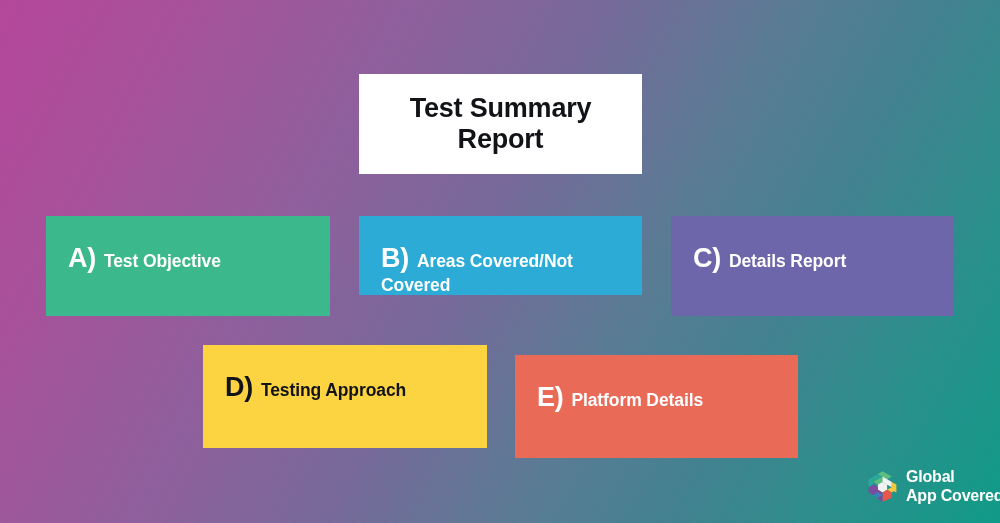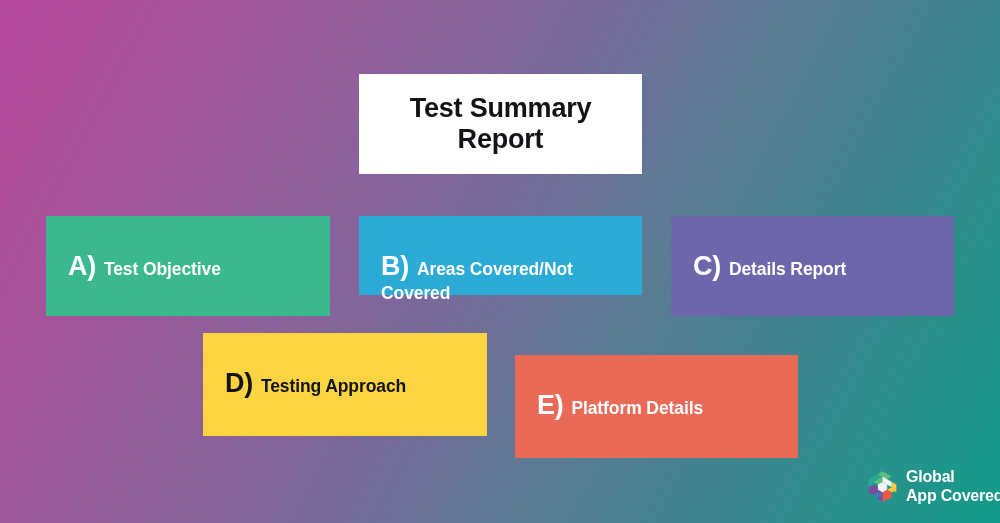"A) Test Objective" .card .line { margin-top: 8px -> none }
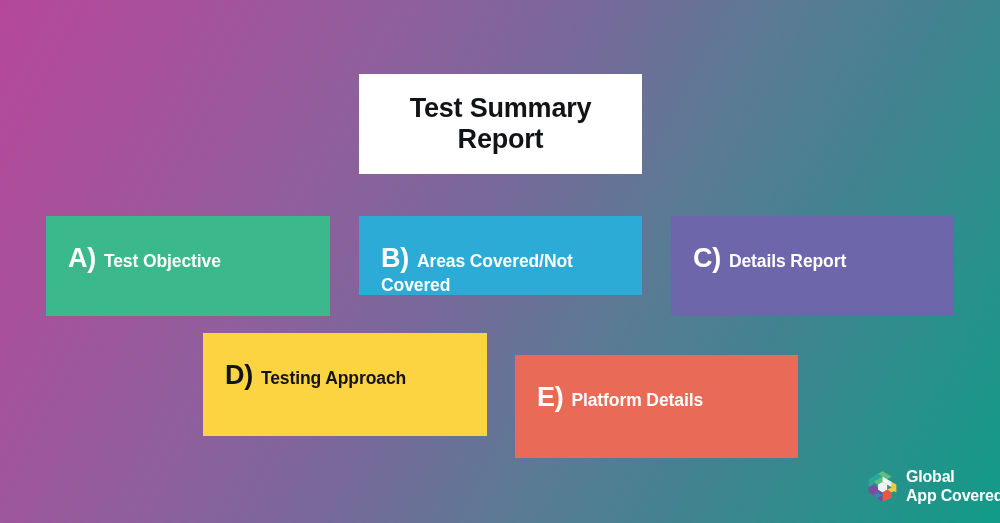"D) Testing Approach" .card-d { top: 333px -> 345px }
